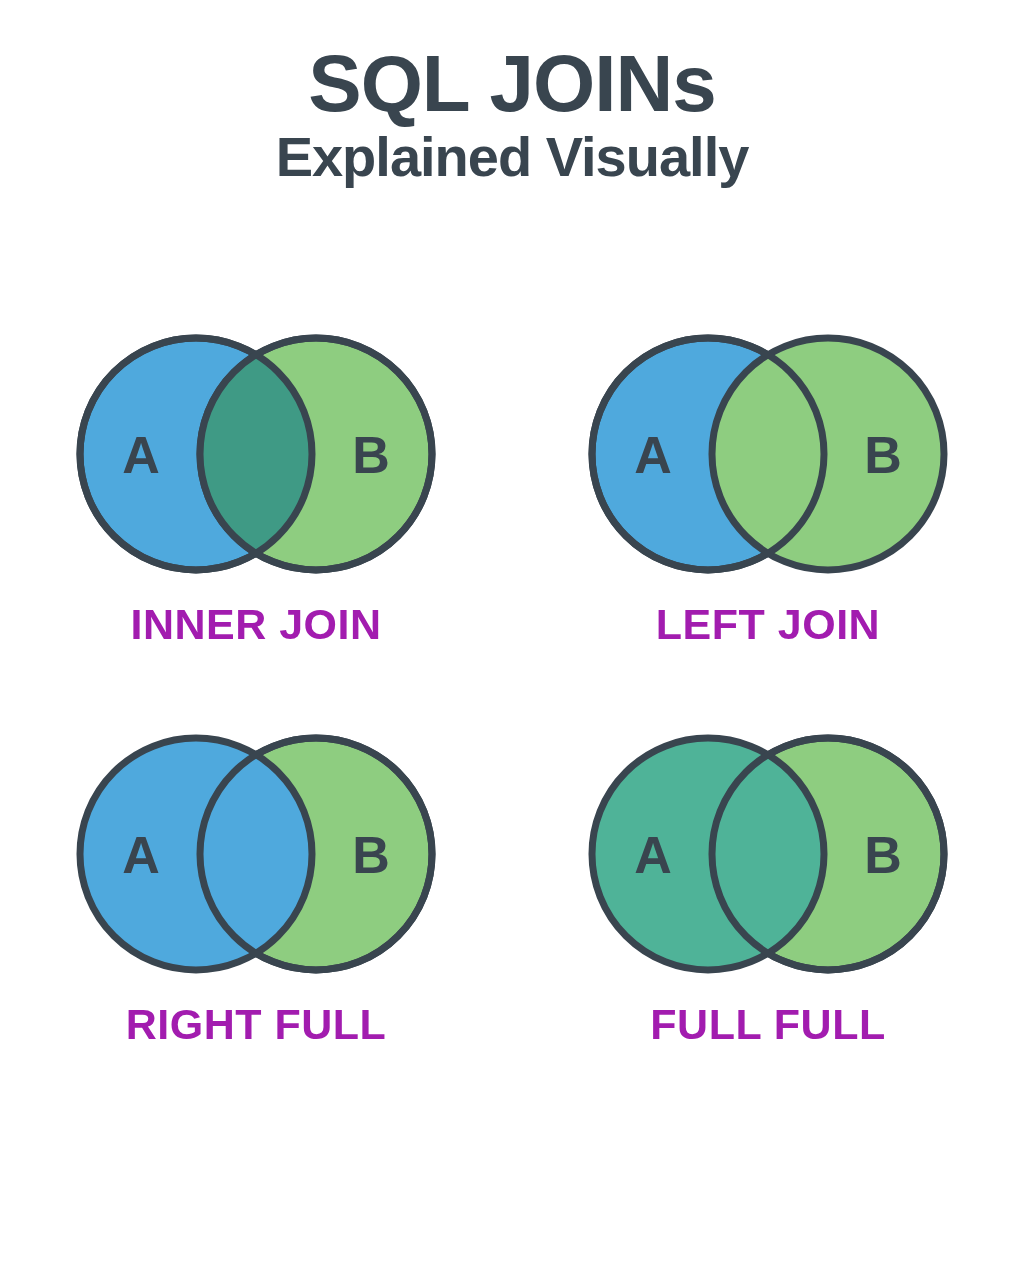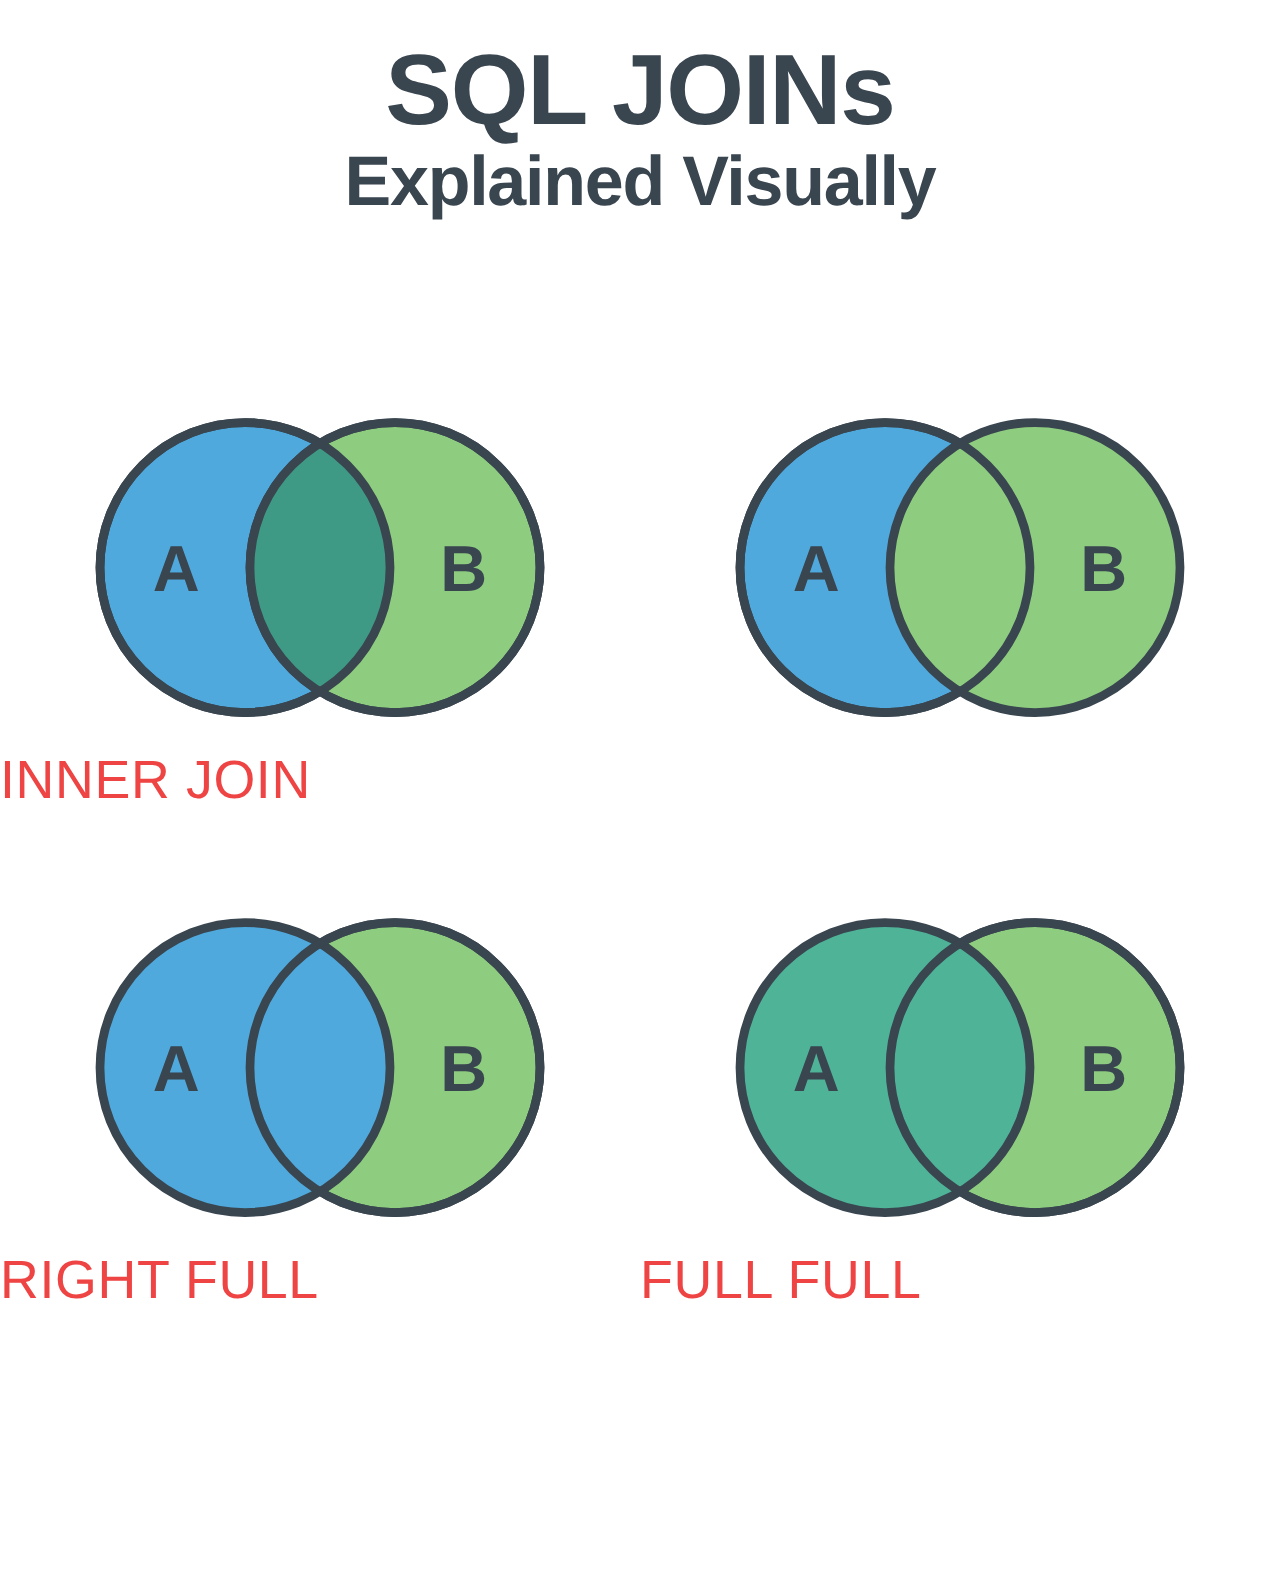"SQL JOINs" .title-line-1 { margin-top: none -> 12px }
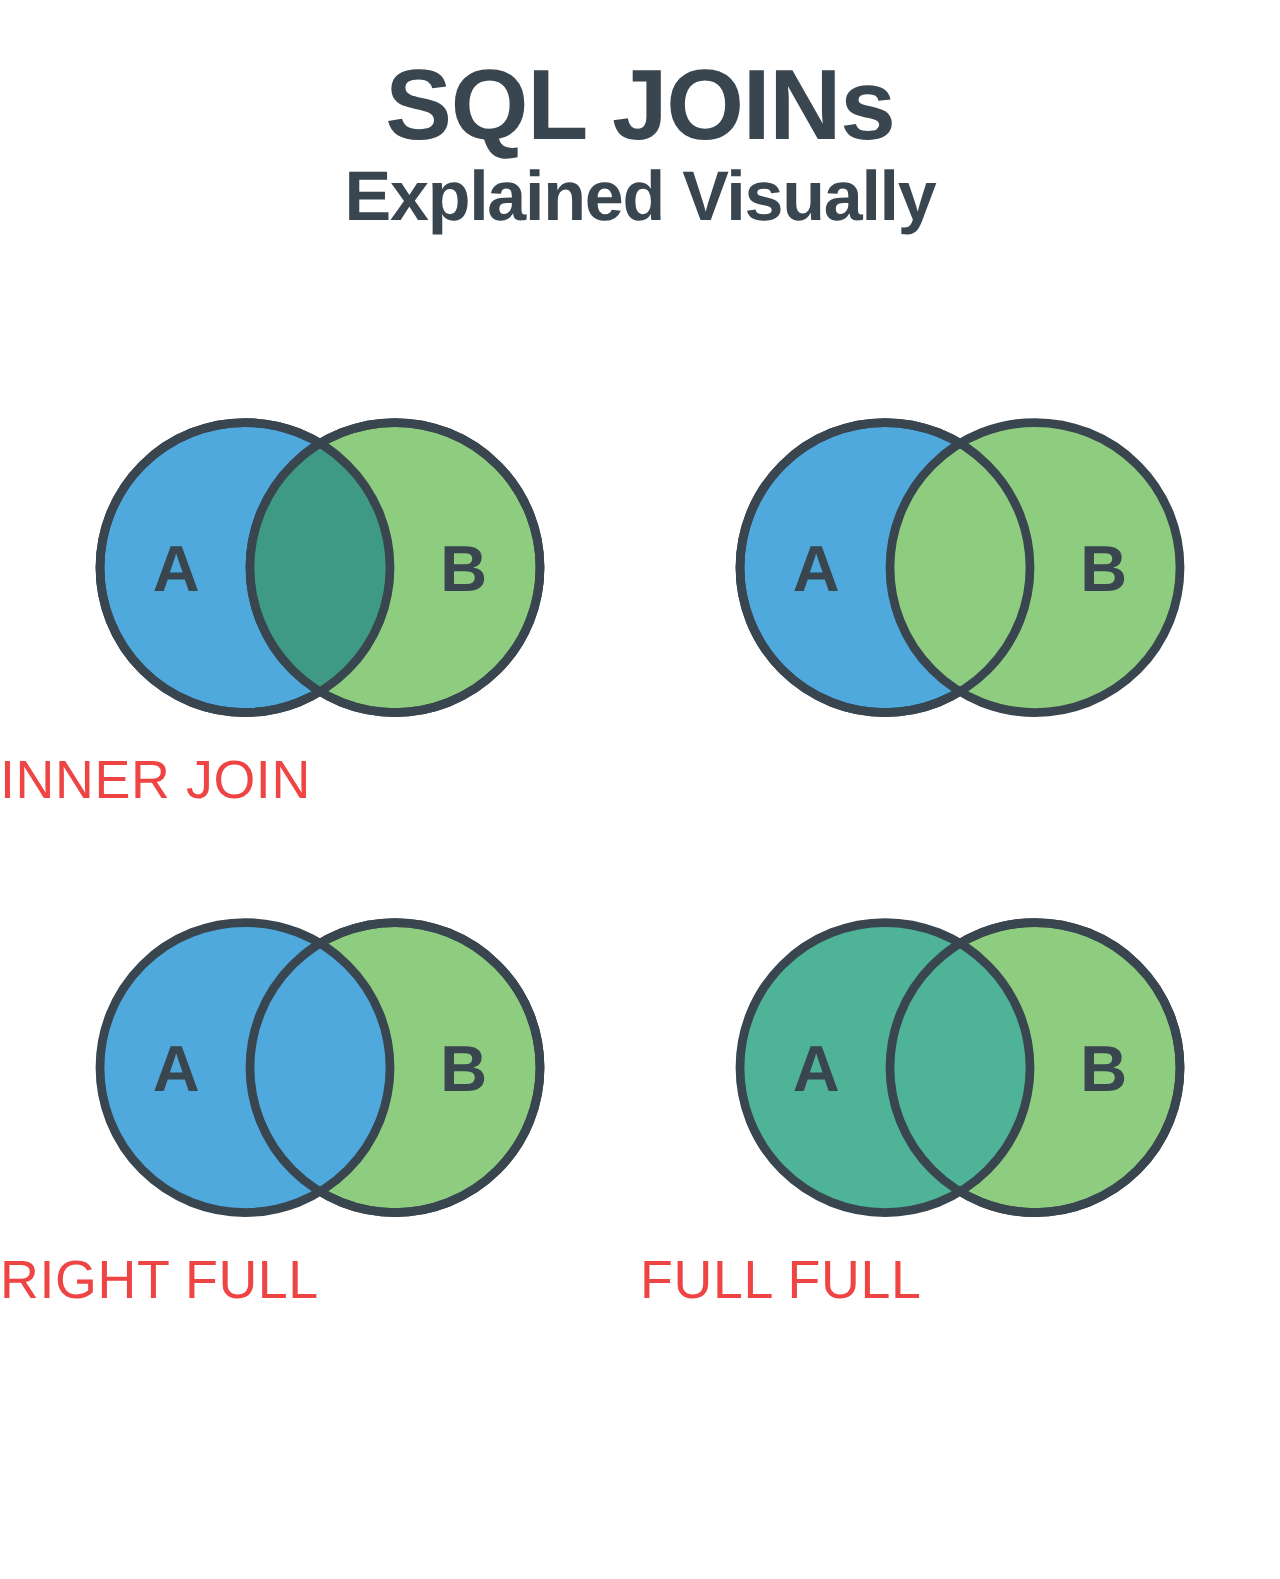"INNER JOIN" .venn-label { color: #ef4444 -> #a21caf; font-weight: normal -> bold; text-align: none -> center }
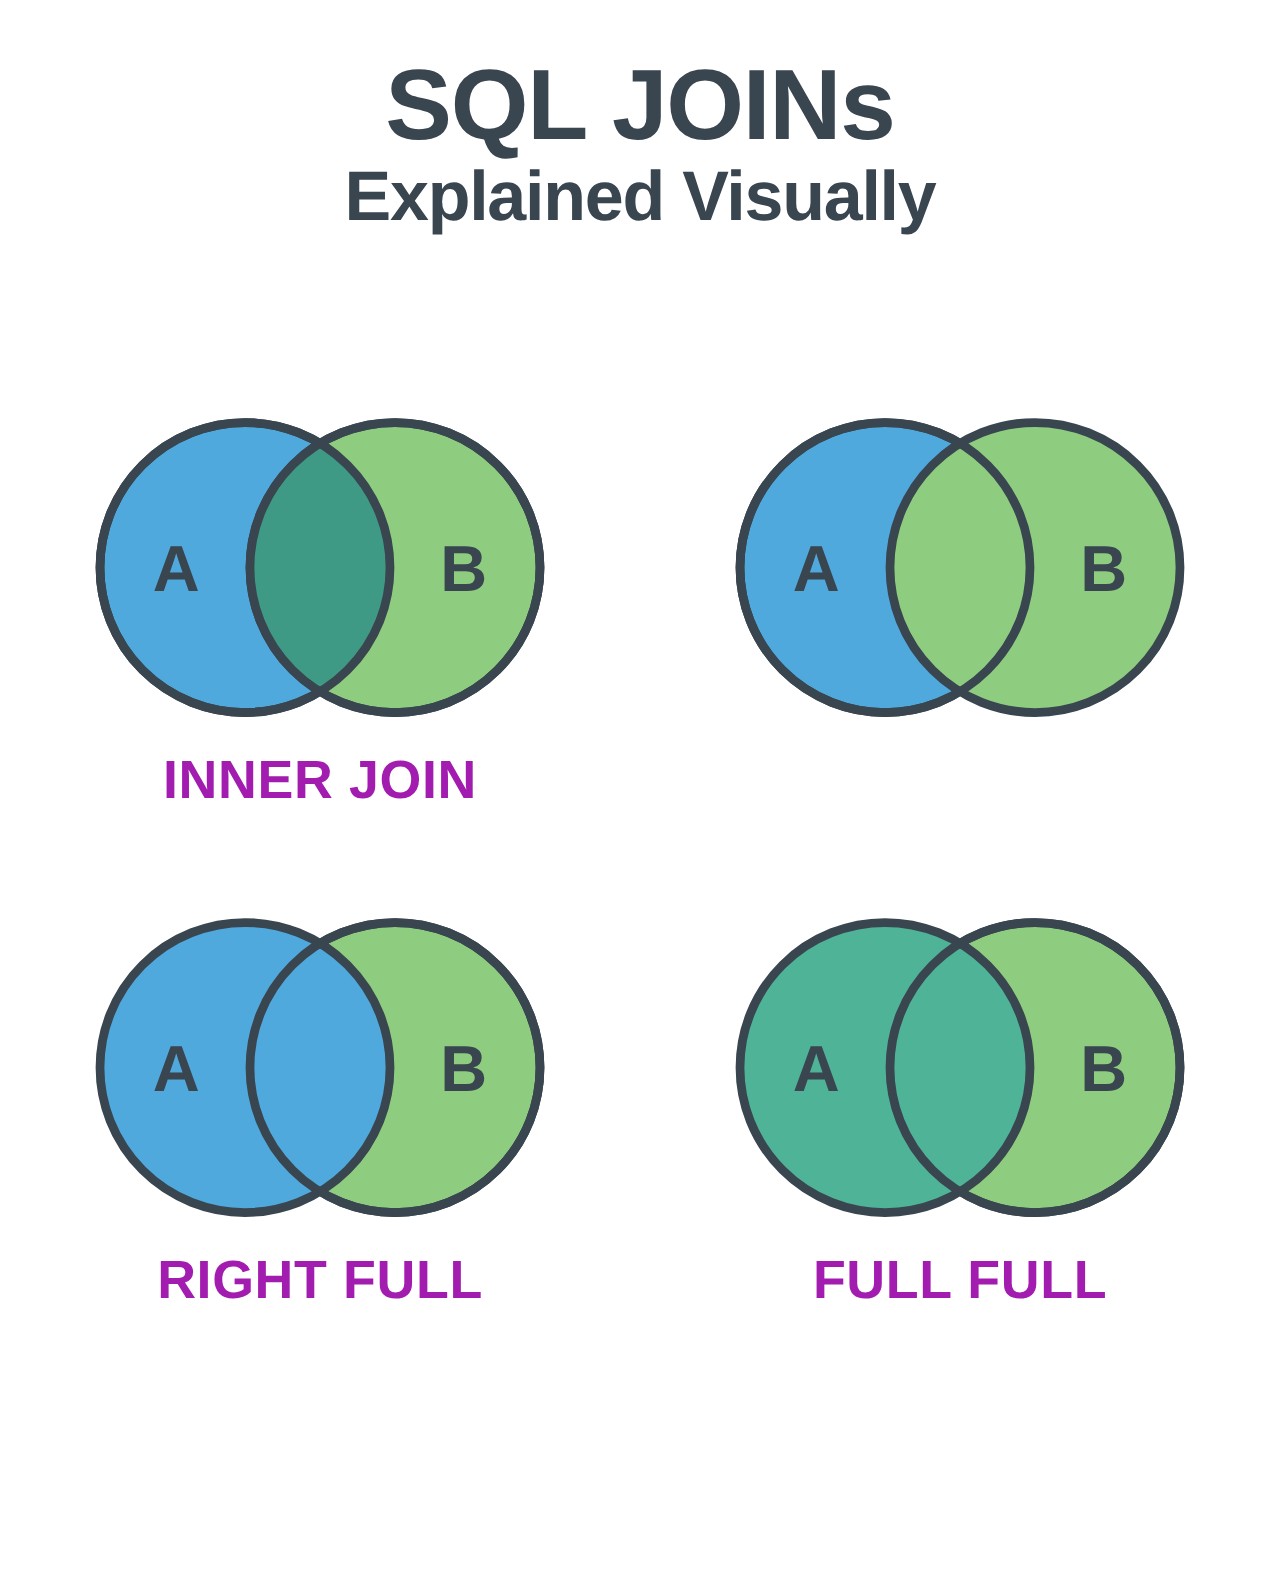"LEFT JOIN" div.venn-label { html: none -> <div>LEFT JOIN</div> }
